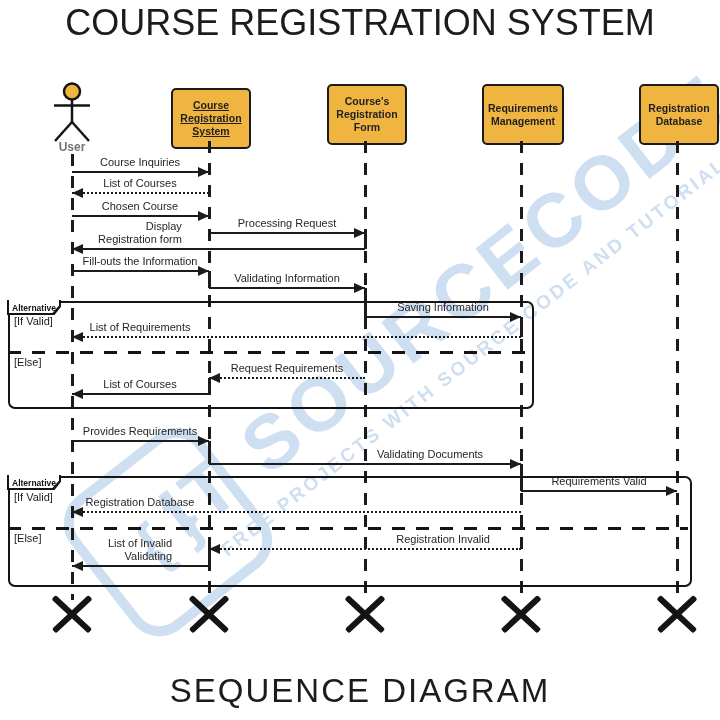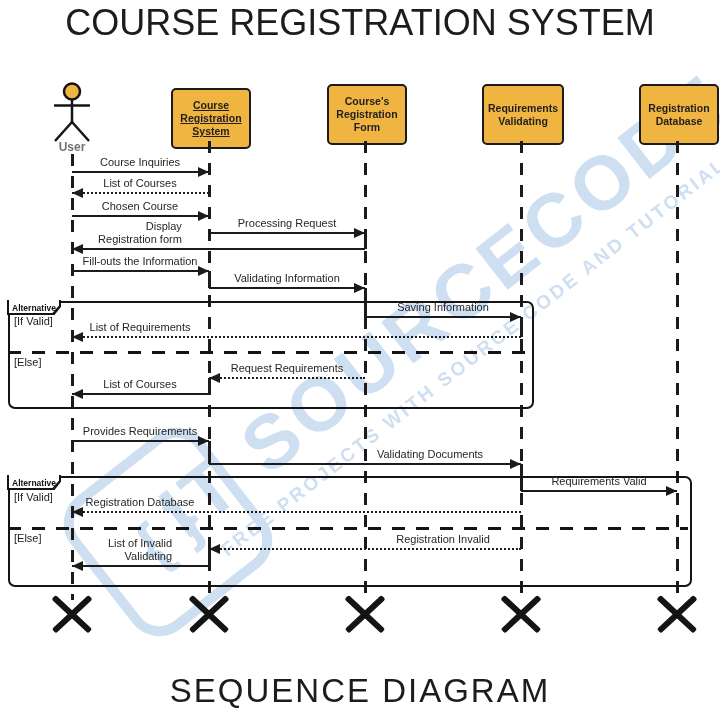"Requirements" div.participant { text: Validating -> Management }
